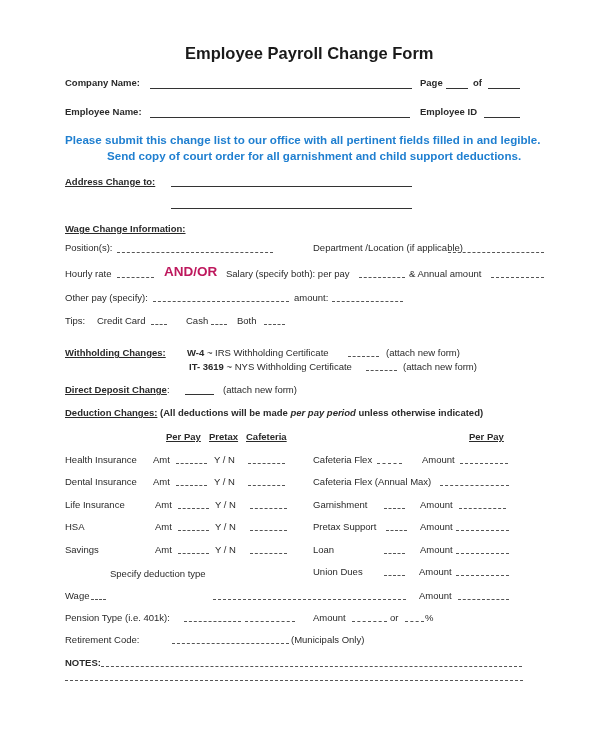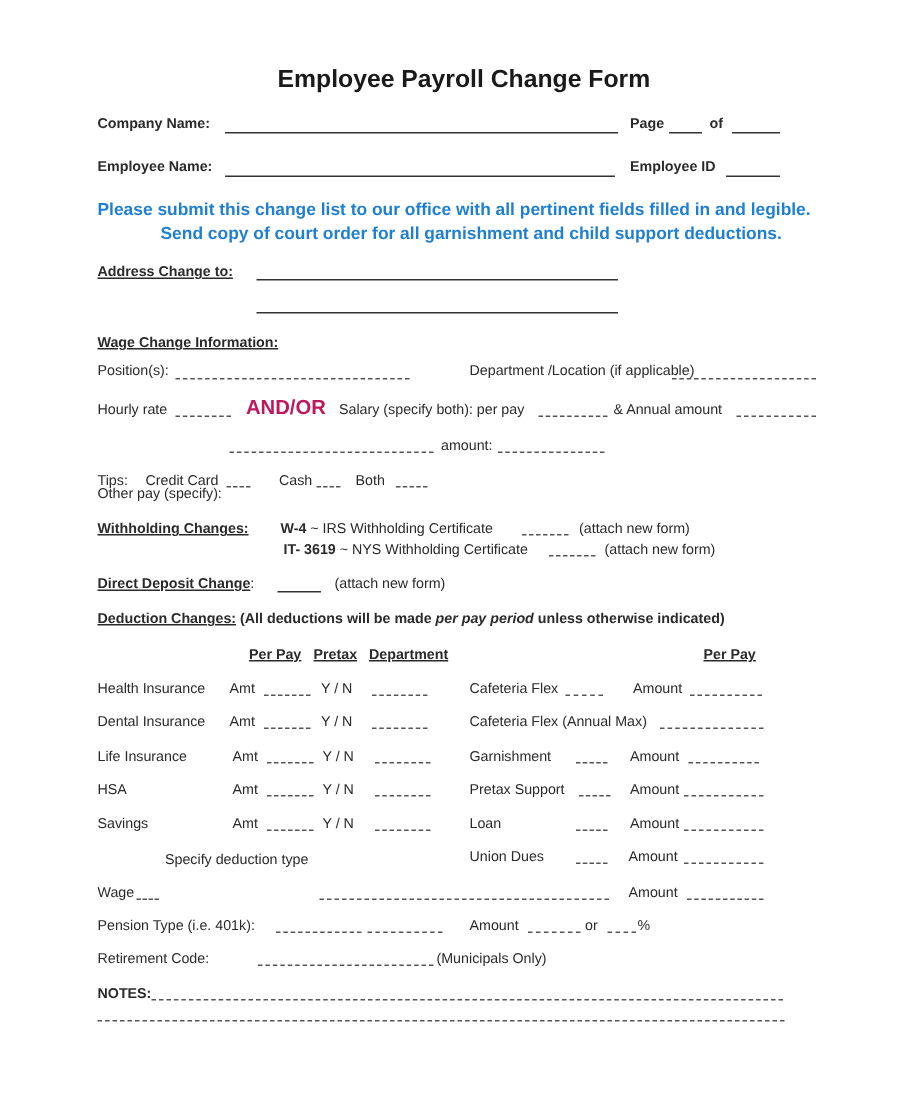"Other pay (specify):" div.abs { margin-top: 32px -> none }
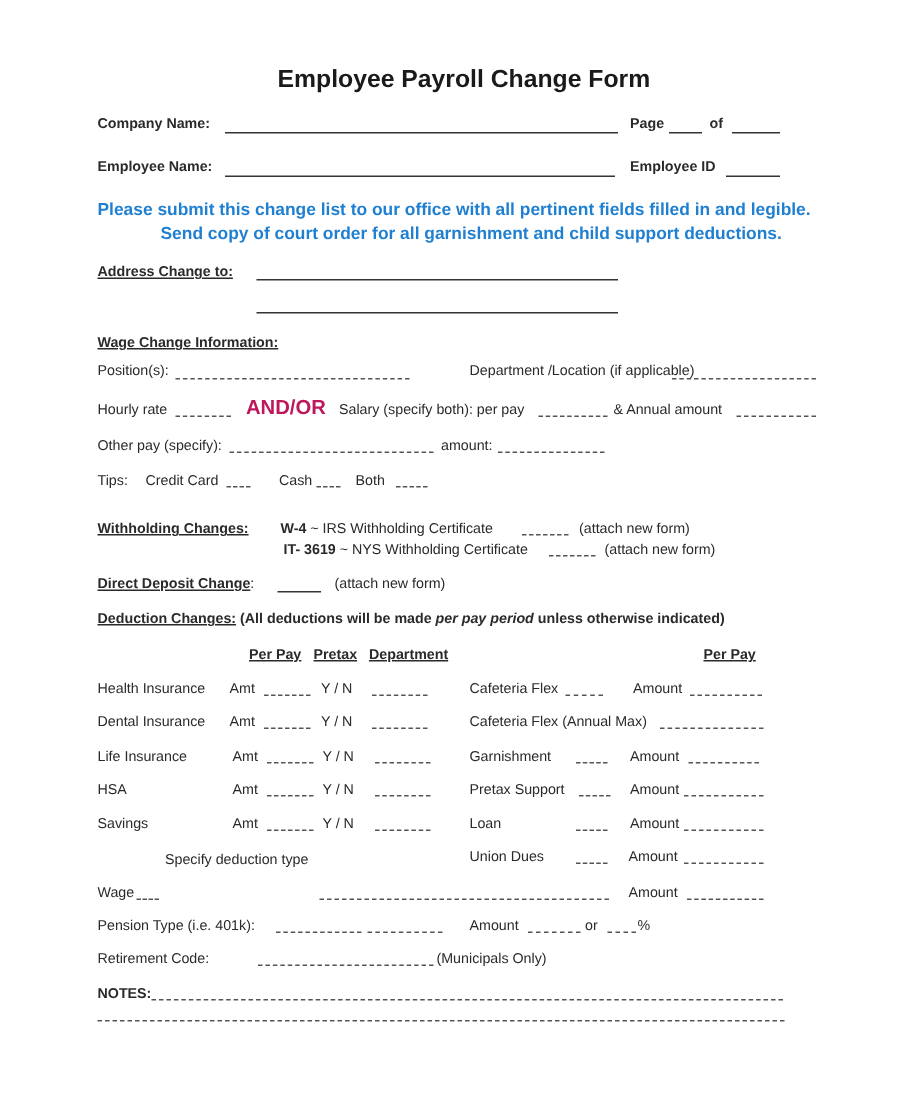"Department" div.abs { text: Department -> Cafeteria }
